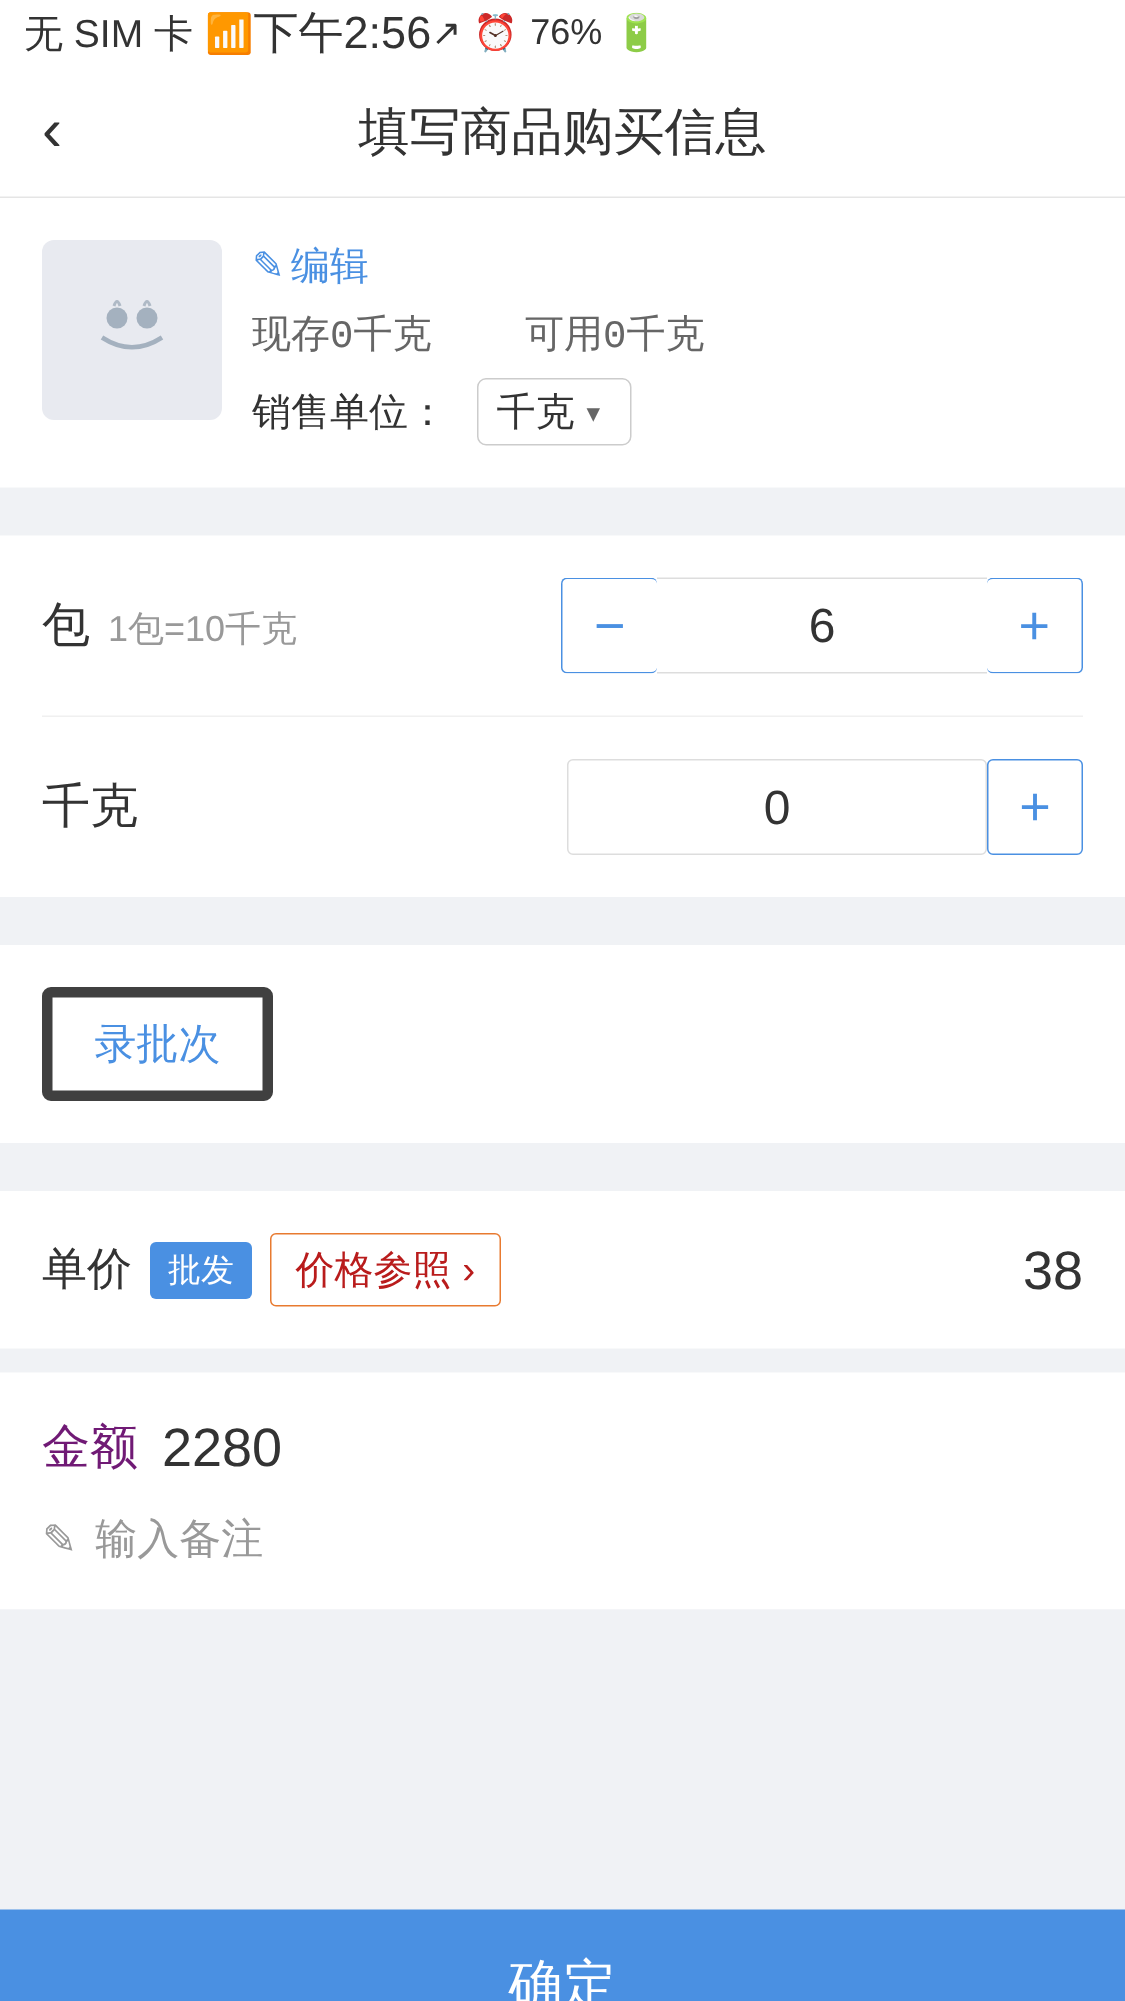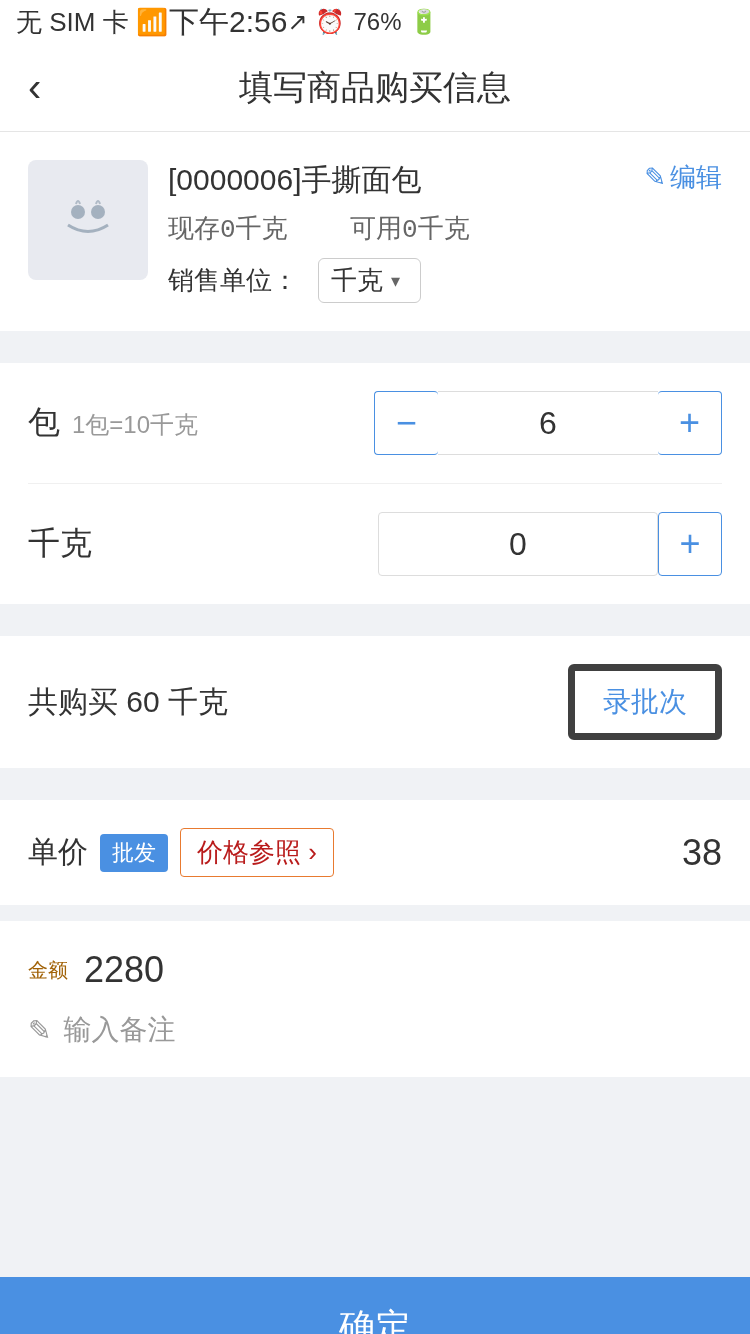"[0000006]手撕面包" span.product-name { html: <span>[0000006]手撕面包</span> -> none }
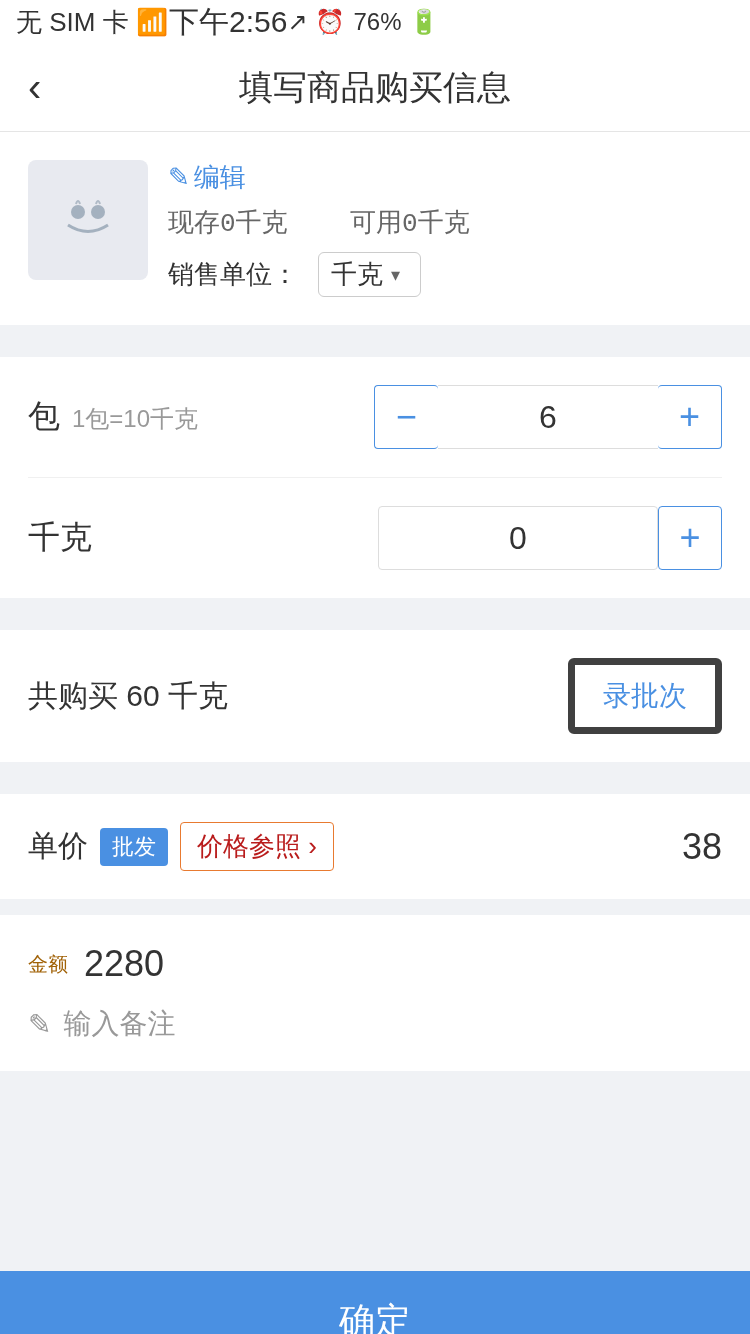"共购买 60 千克" span.summary-text { html: <span>共购买 60 千克</span> -> none }
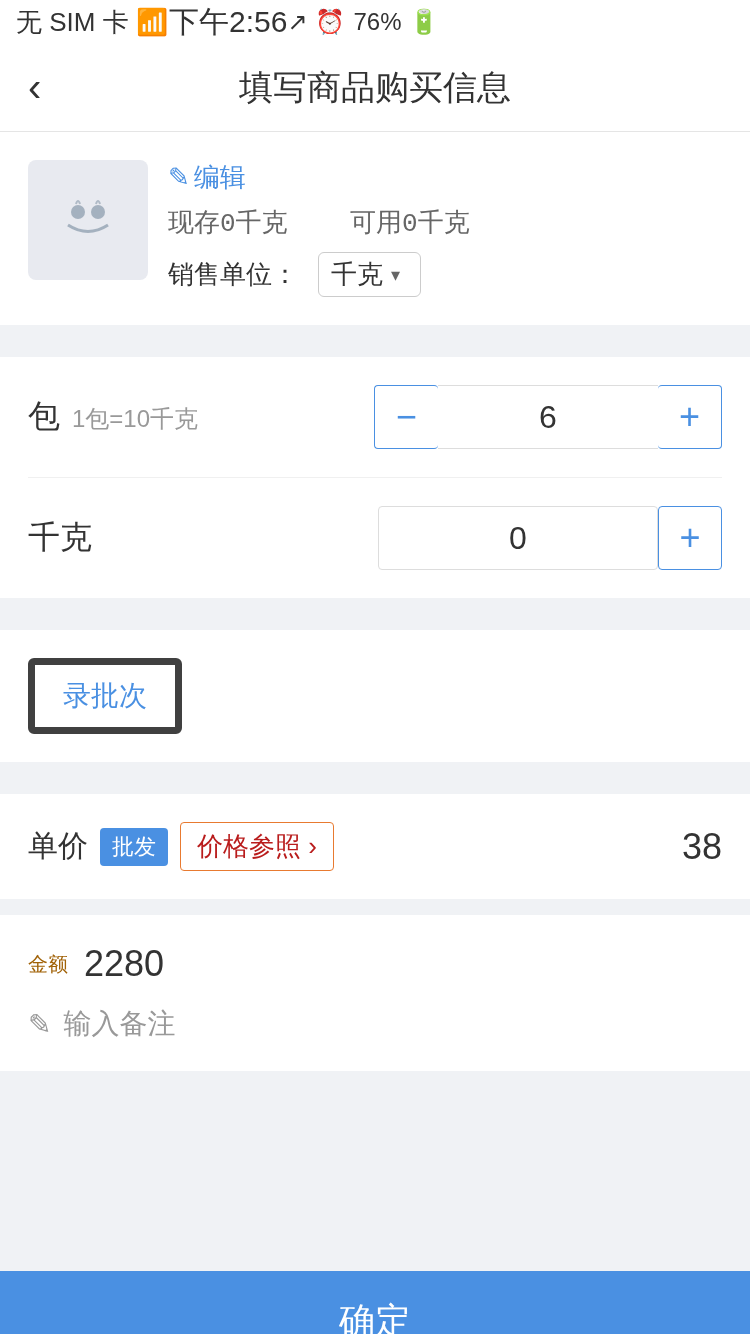"金额" .amount-label { color: #a16207 -> #701a75; font-size: 20px -> 32px }
